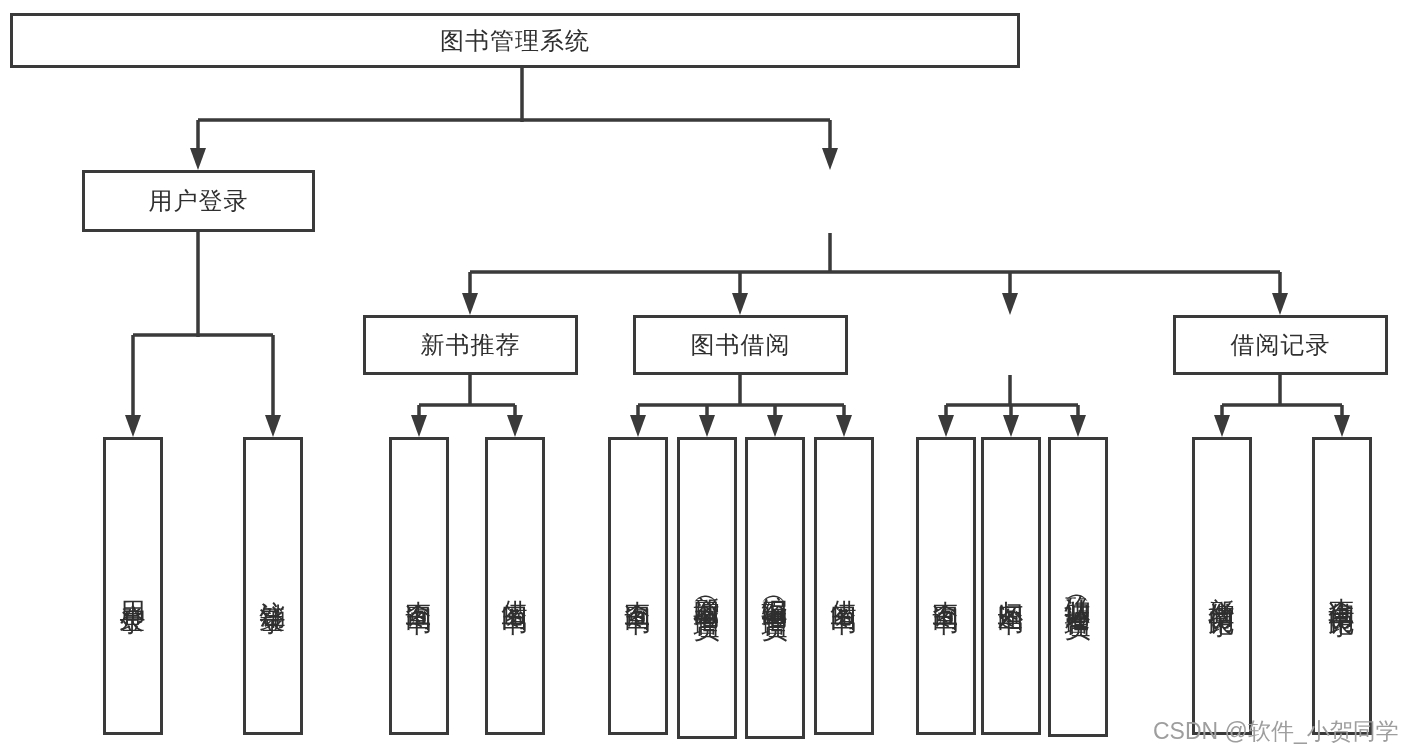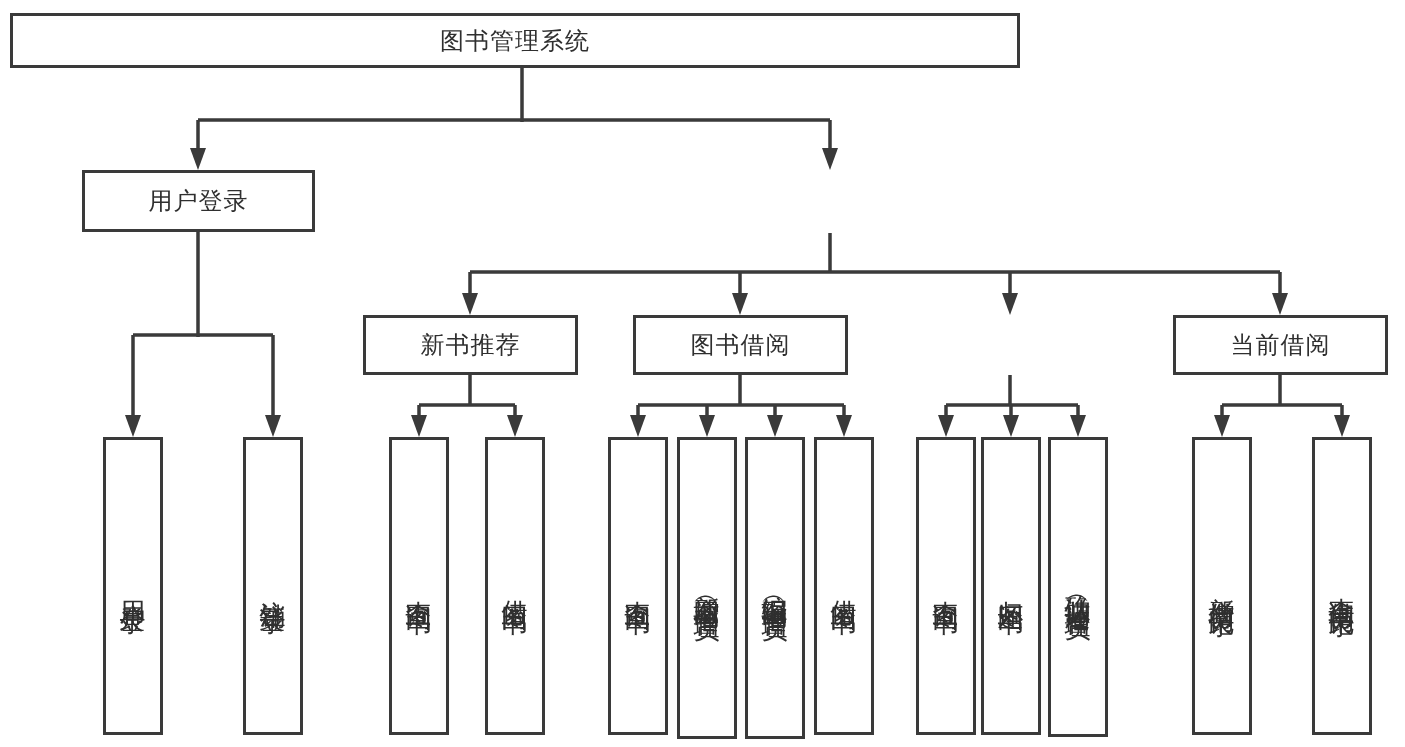"当前借阅" div.node { text: 当前借阅 -> 借阅记录 }
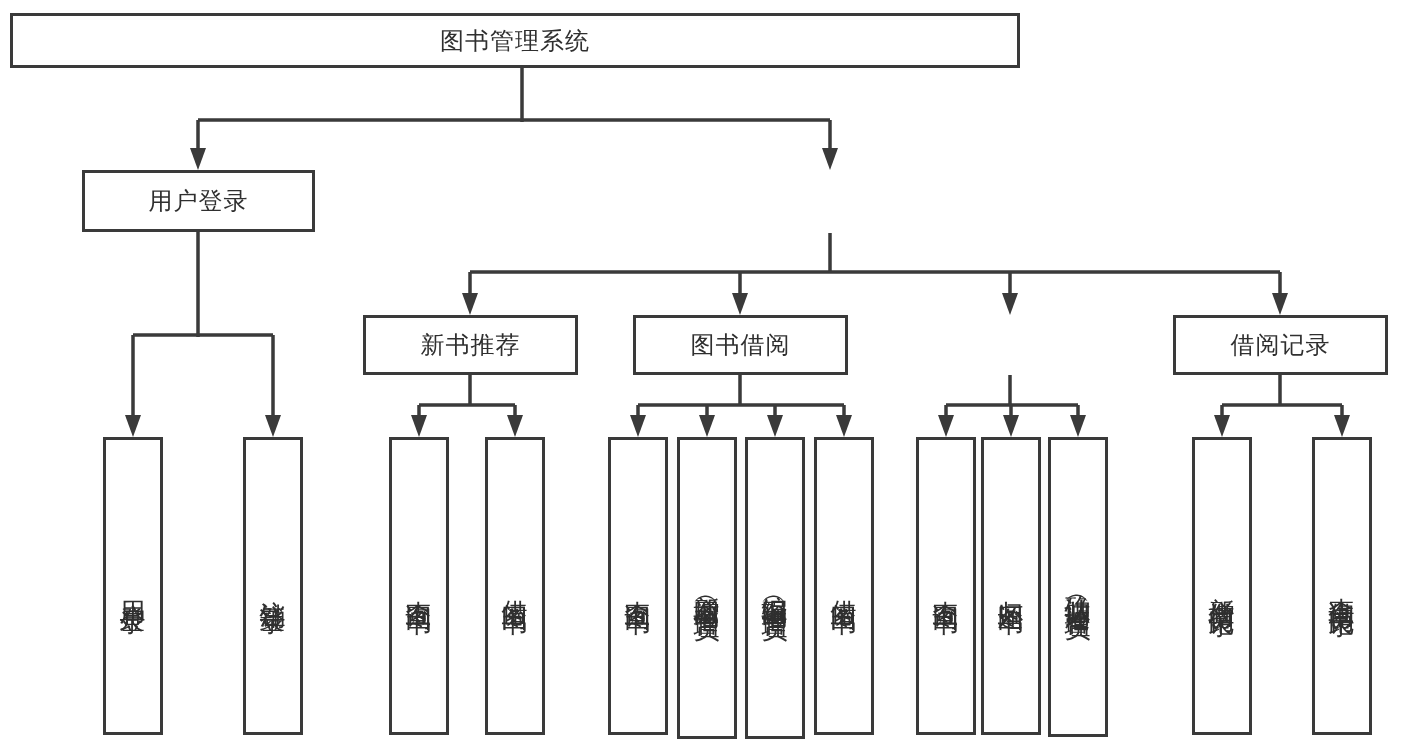"CSDN @软件_小贺同学" div.watermark { html: none -> <div>CSDN @软件_小贺同学</div> }
